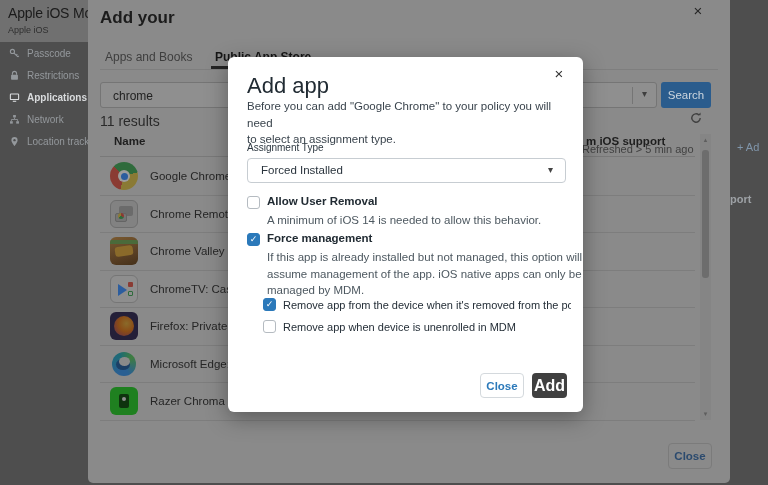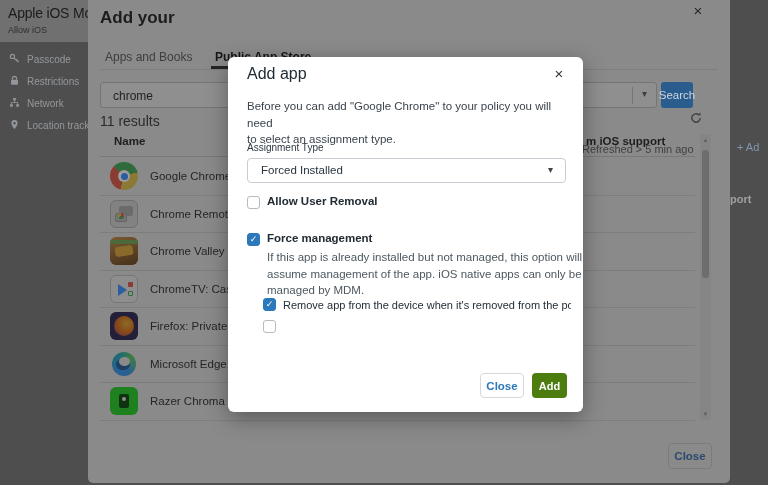"Allow iOS" div.bg-subtitle { text: Allow -> Apple }
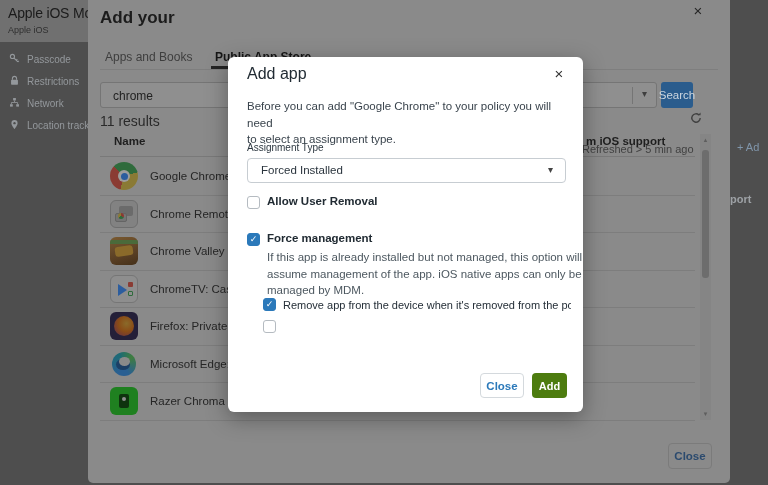"Passcode" .side-item { align-items: center -> none }
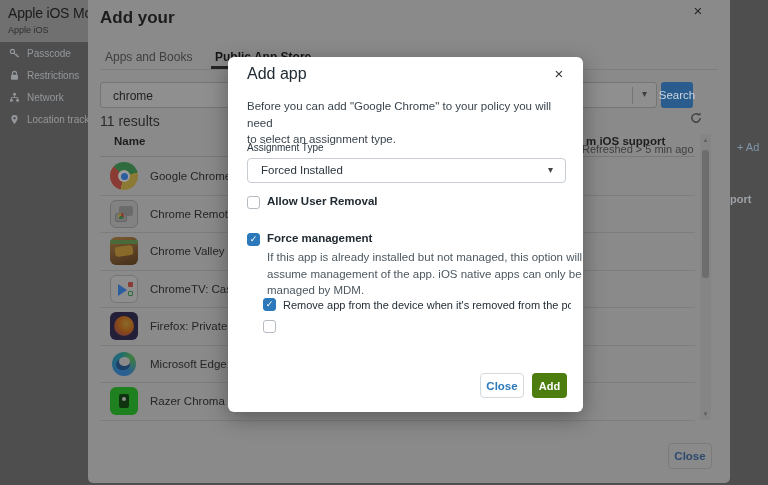"Applications" div.side-item { html: none -> <div> <span><svg> <rect></rect> <path></path> </svg></span> <span>Applications</span> </div> }
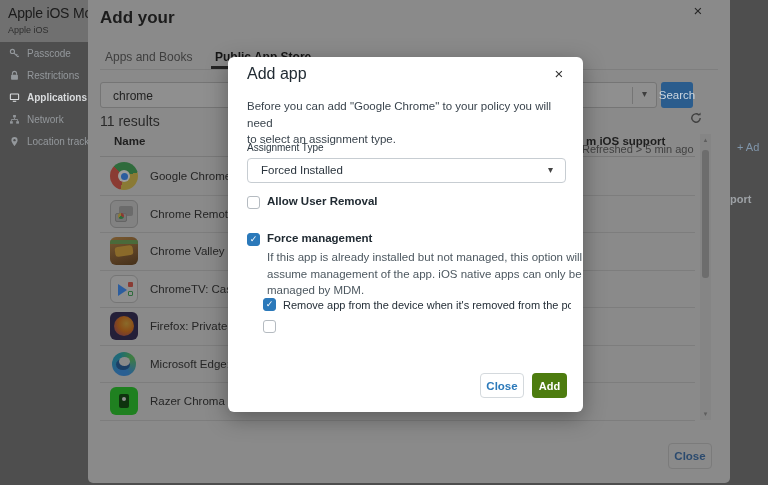"Add app" .m-title { font-size: 16px -> 22px; top: 8px -> 16px }
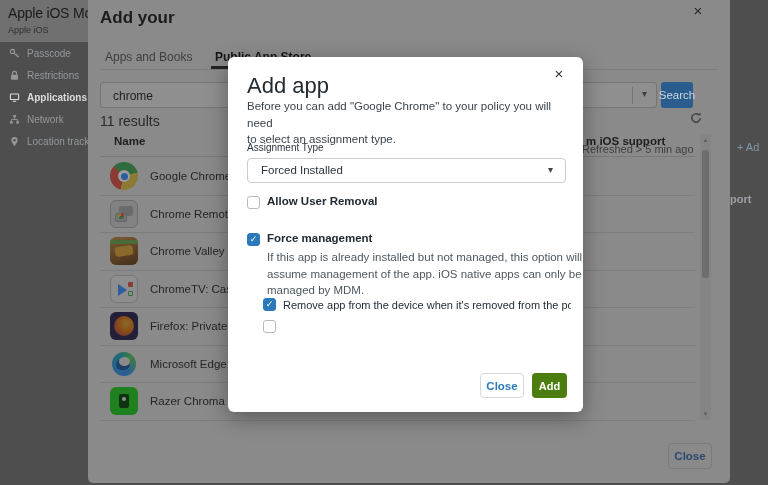"Search" .search-btn { width: 32px -> 50px }
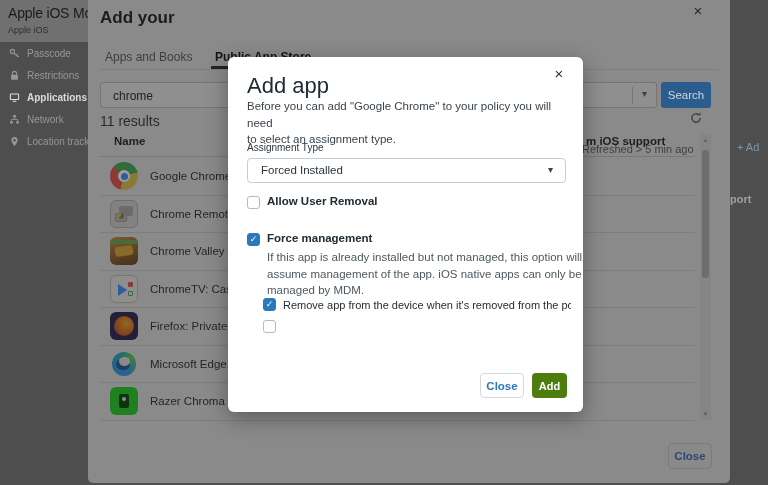"A minimum of iOS 14" div.abs { html: none -> <div>A minimum of iOS 14 is needed to allow this behavior.</div> }
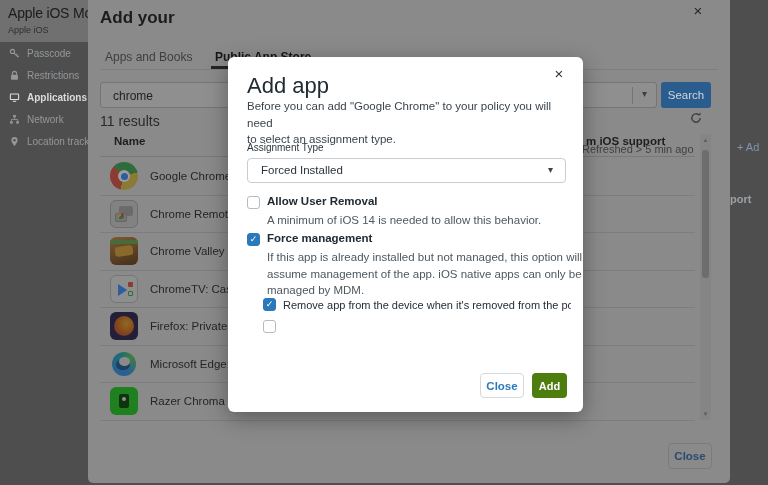"Remove app when device is" div.abs { html: none -> <div>Remove app when device is unenrolled in MDM</div> }
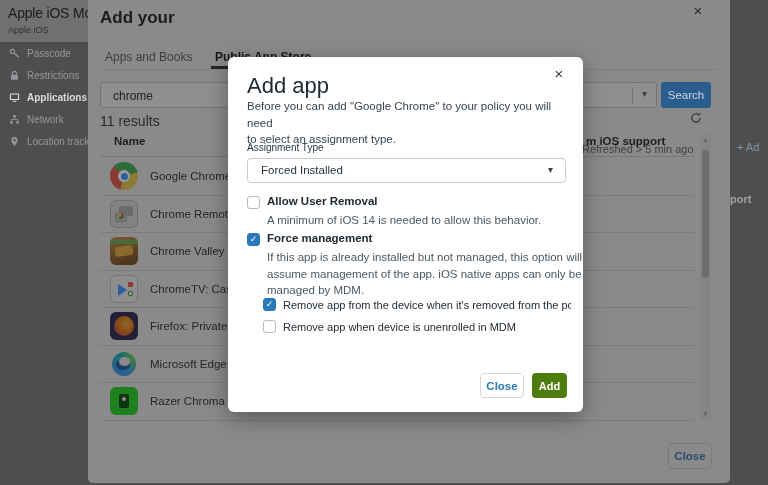"Add" .m-btn-add { background: #4d7c0f -> #404040; font-size: 11px -> 16px }
